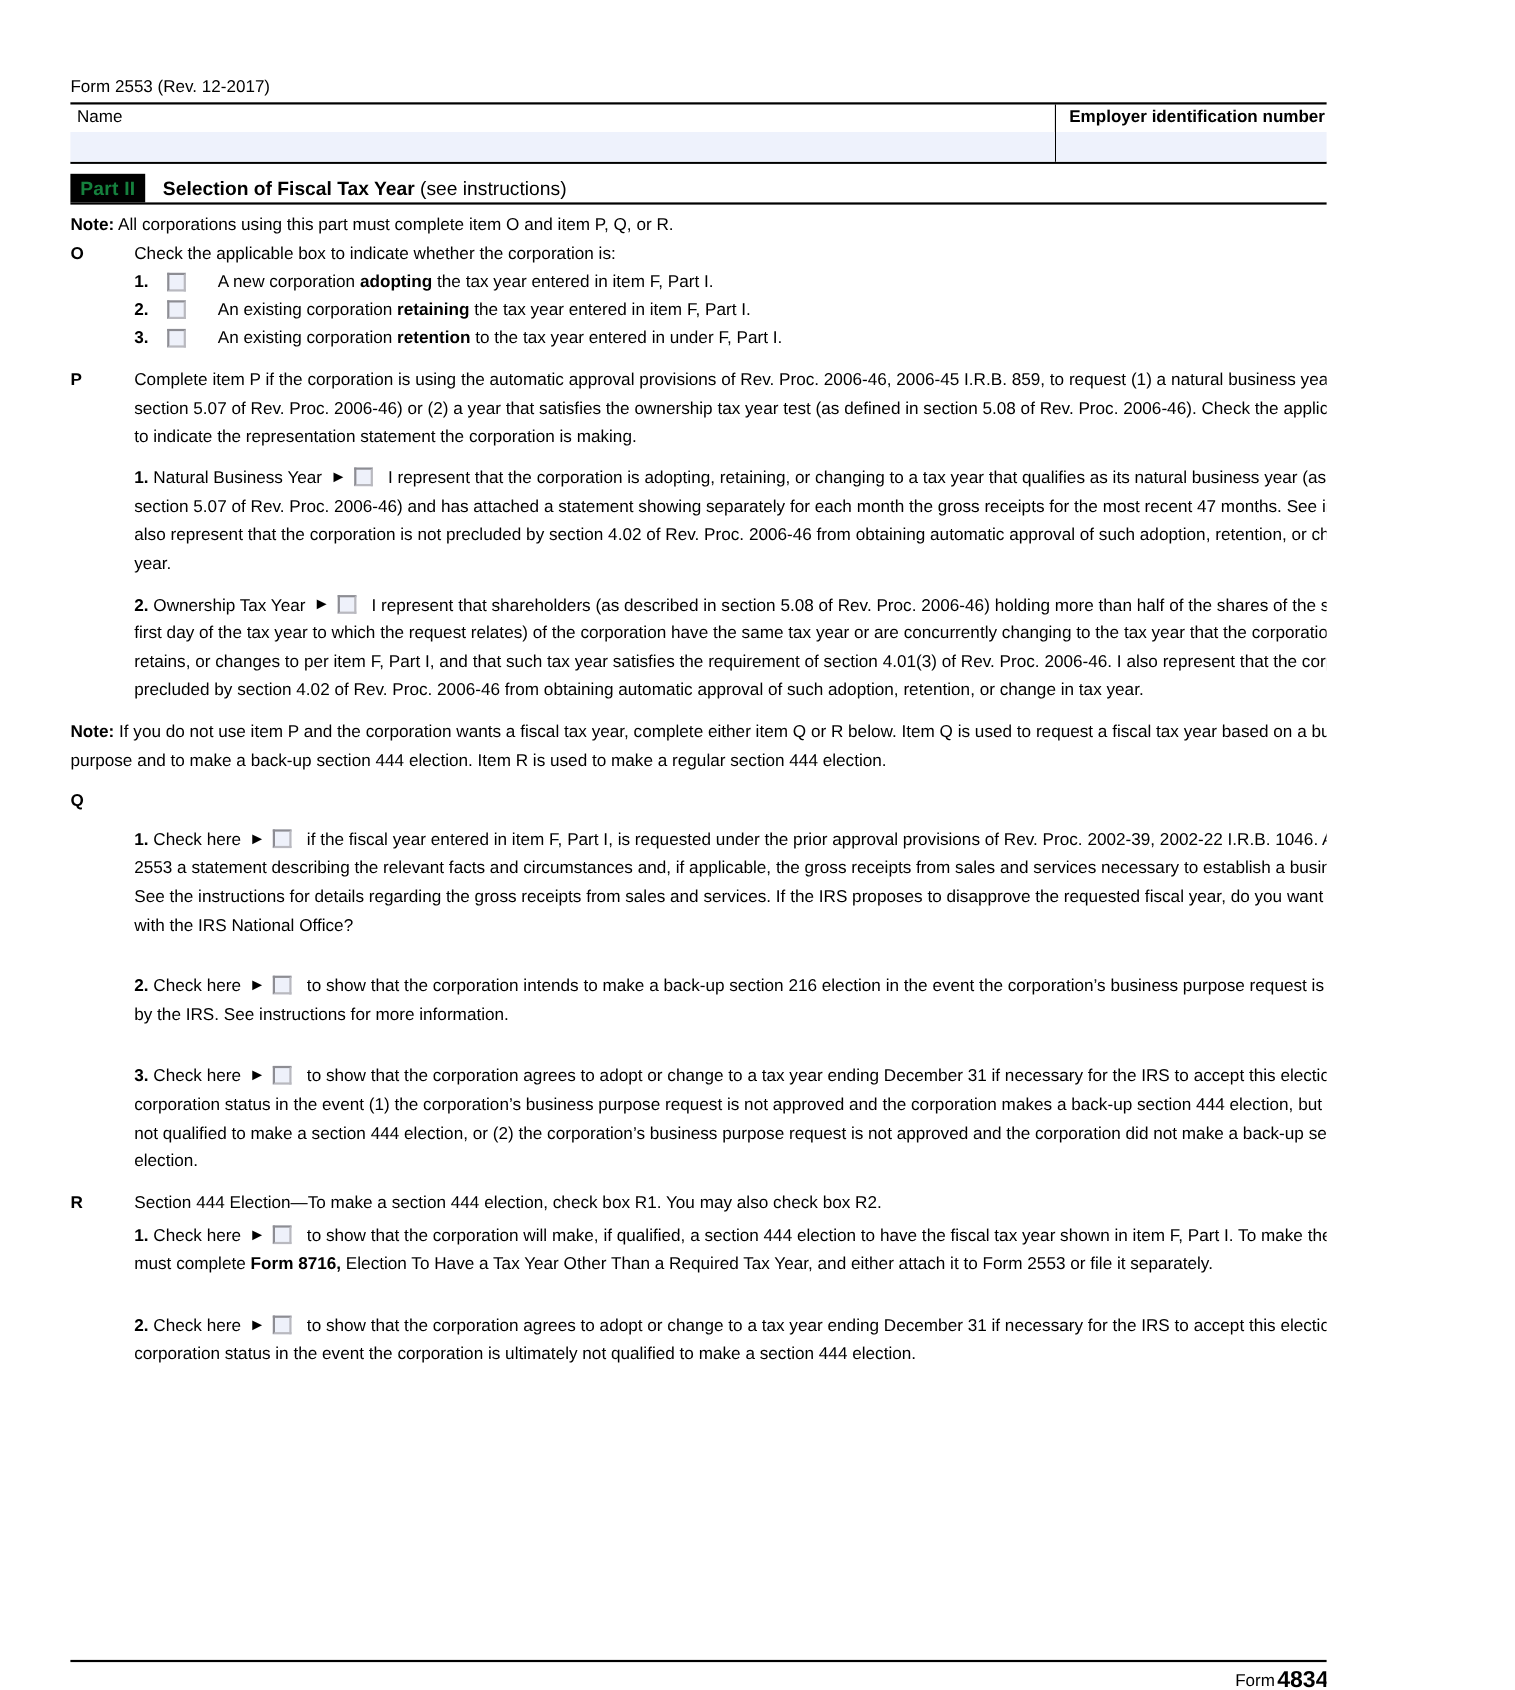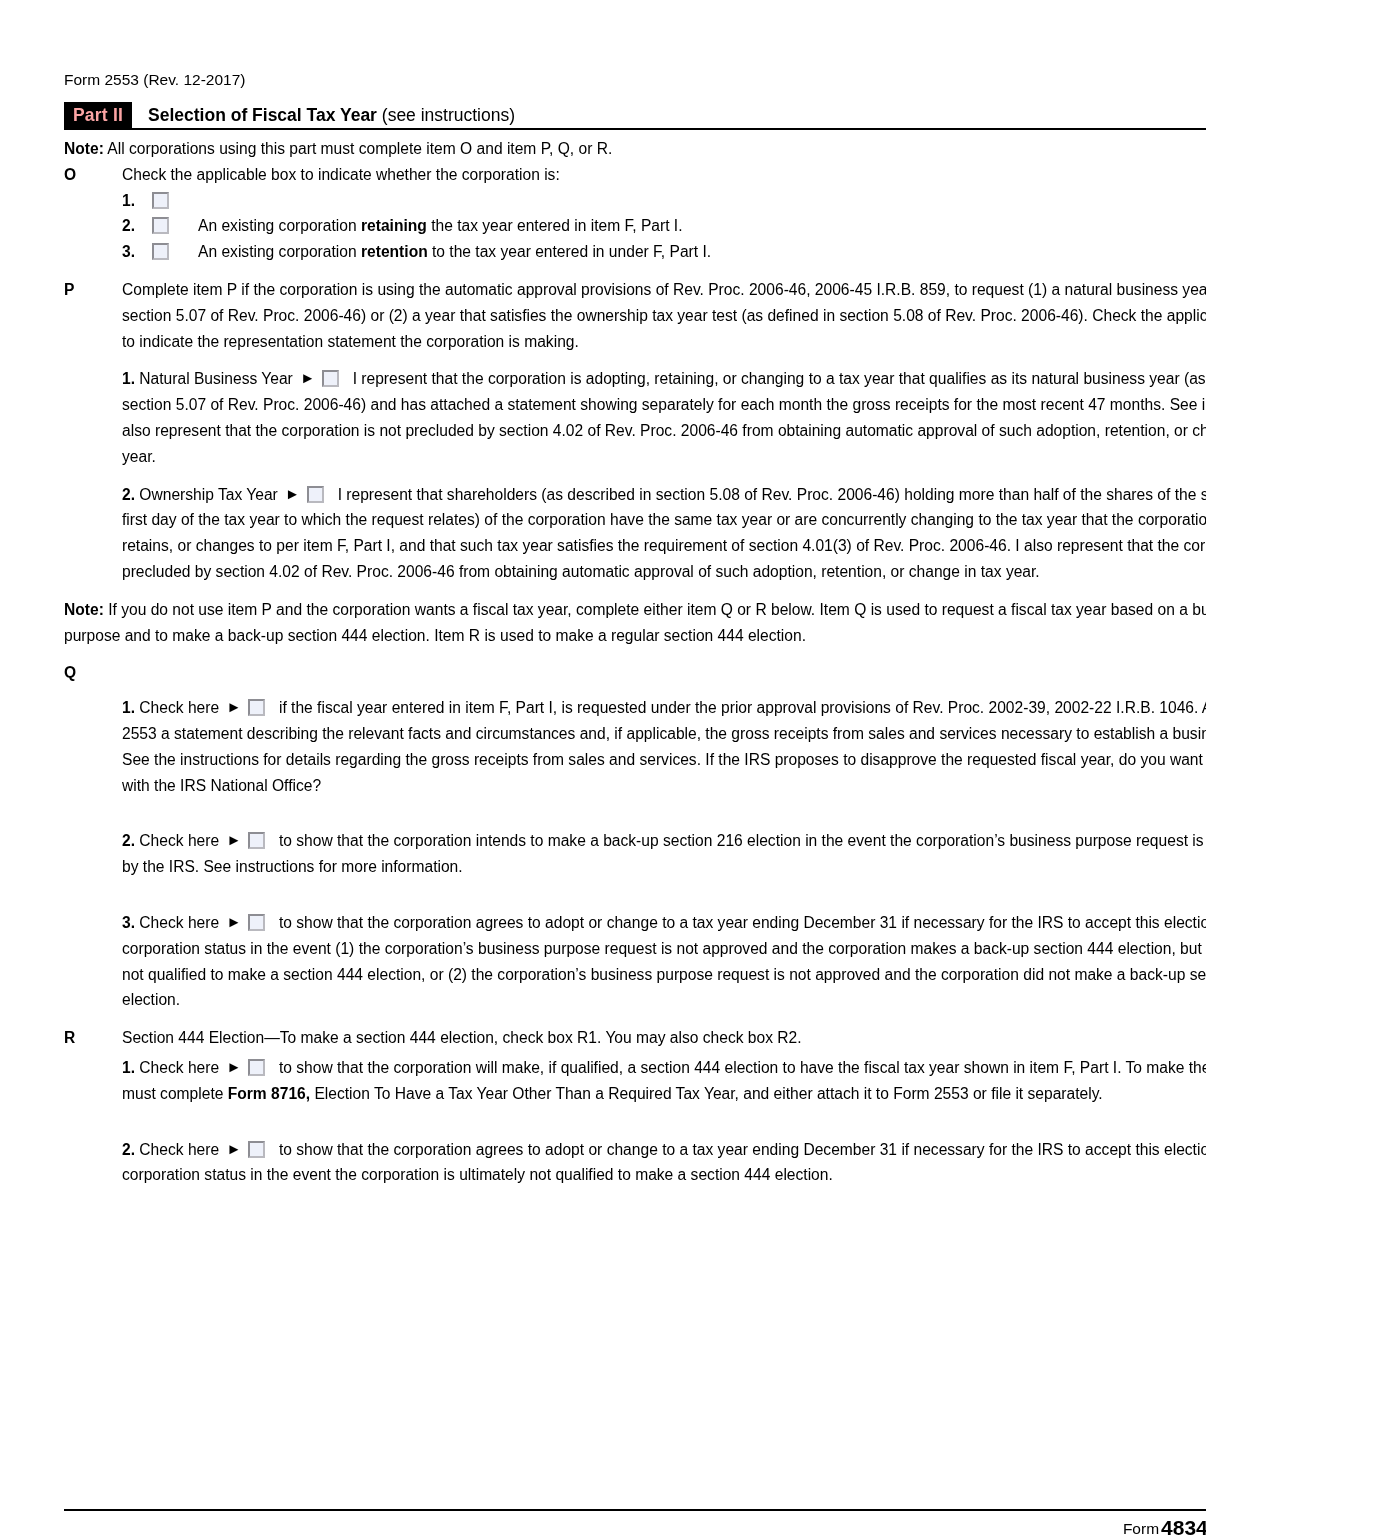"Name" div.idblock { html: none -> <div> <div> <span>Name</span> <div></div> </div> <div> <span>Employer identification number</span> <div></div> </div> </div> }
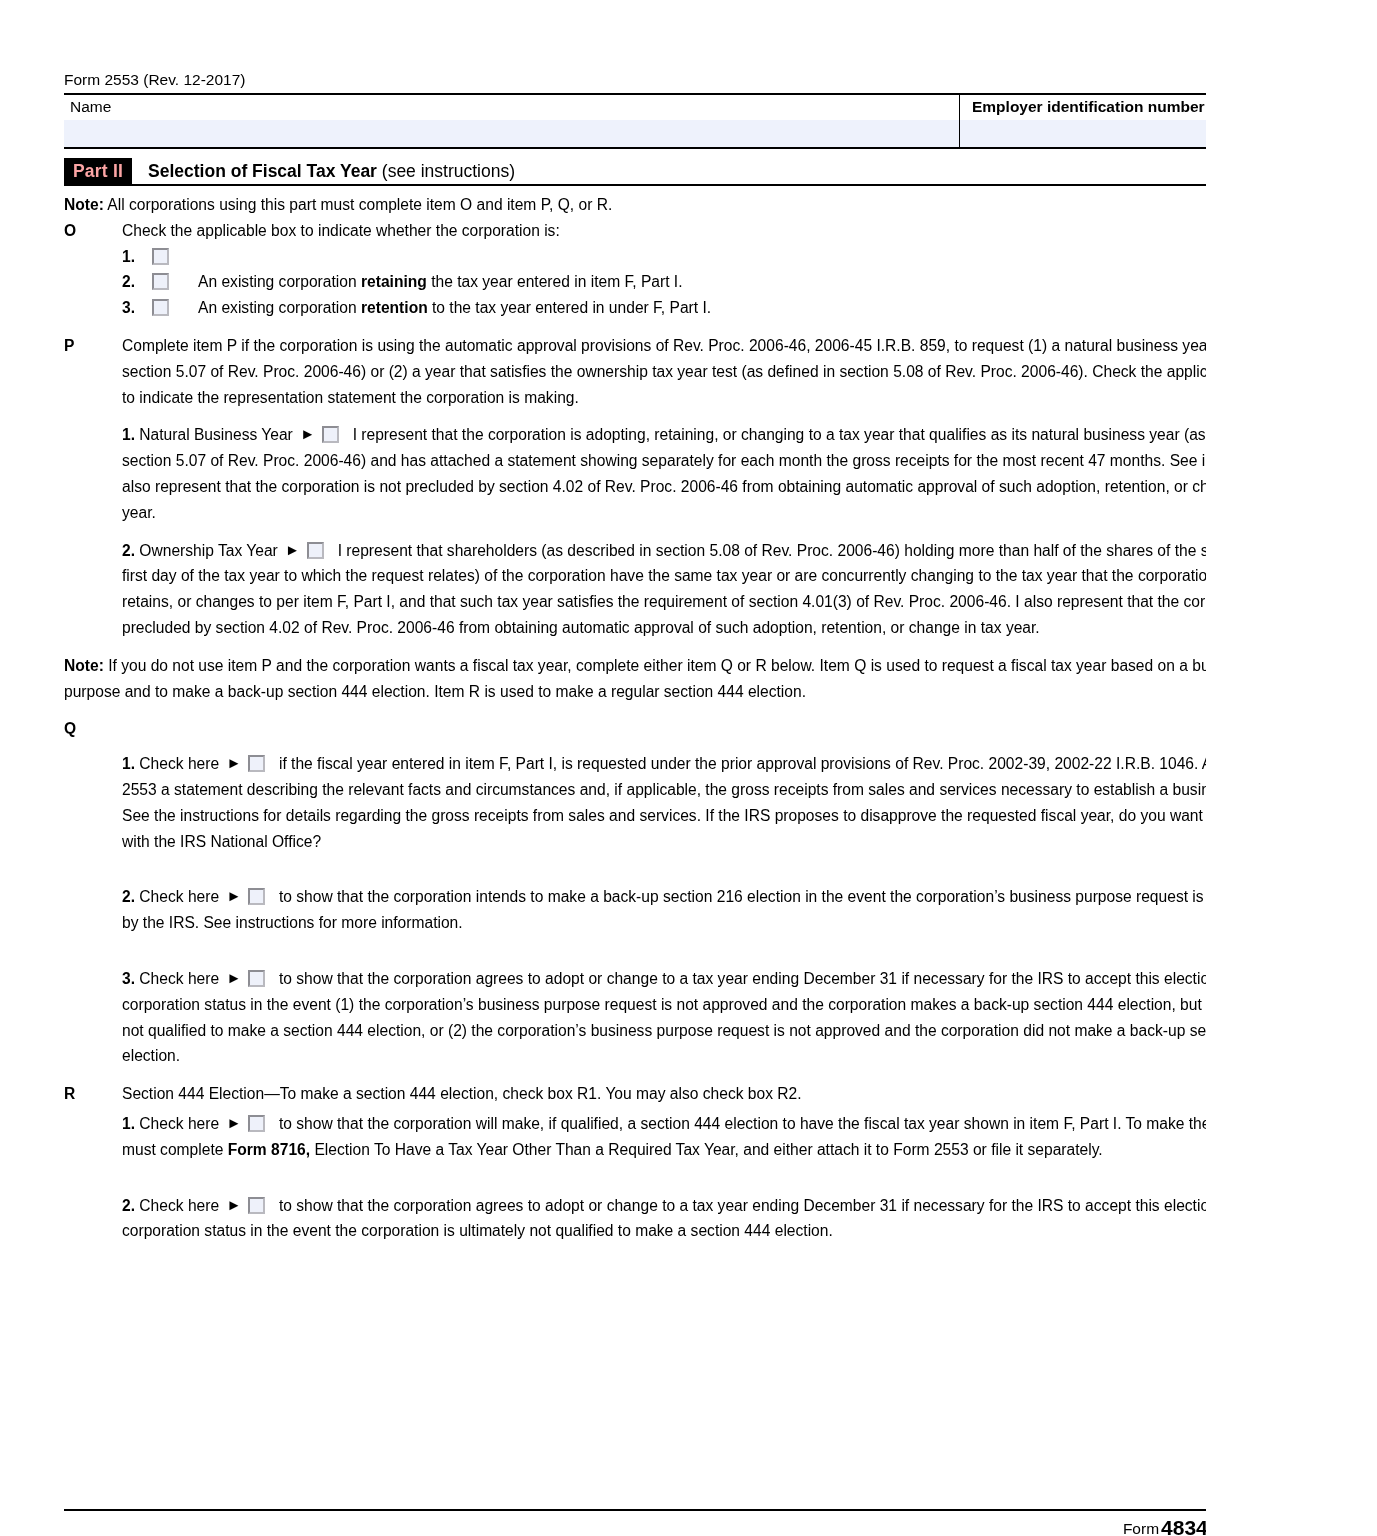"Part II" .partbar .tag { color: #fca5a5 -> #15803d }
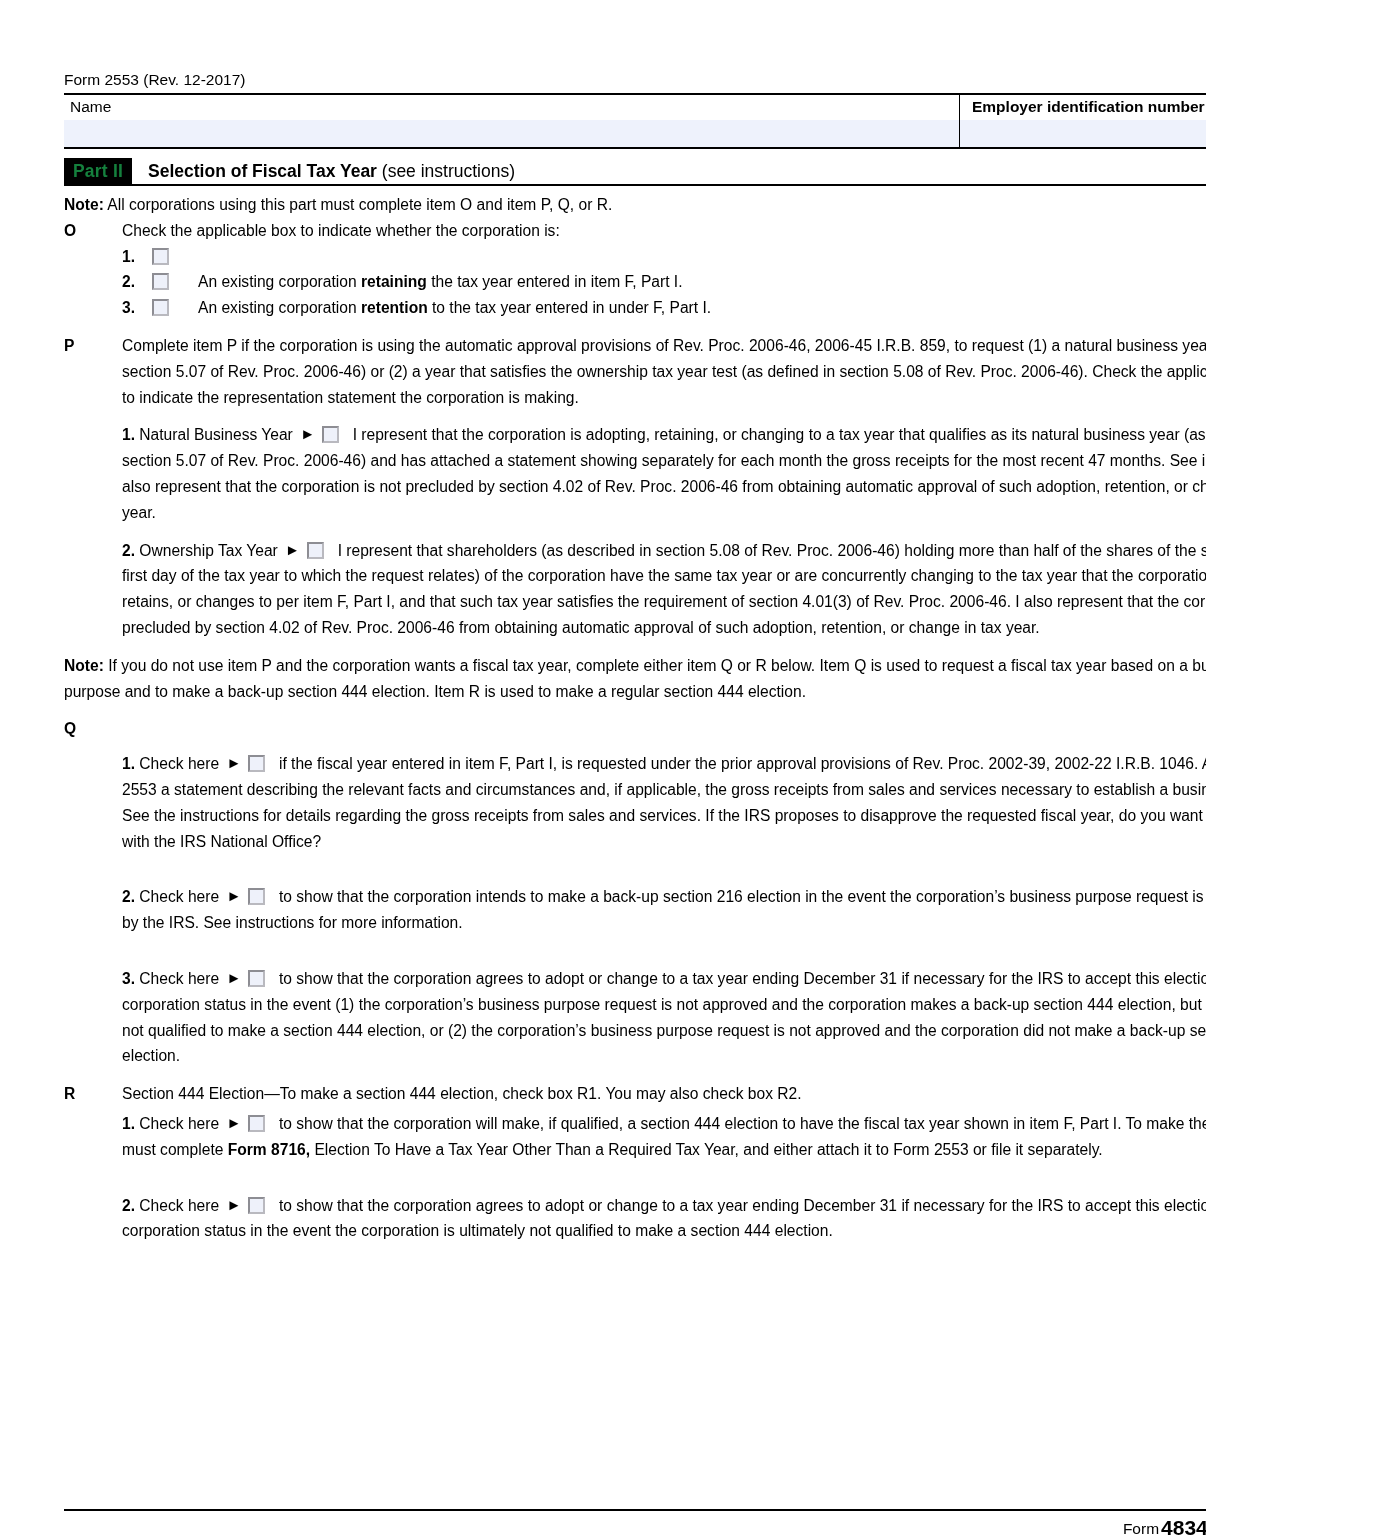"A new corporation adopting the" div.txt { html: none -> <div><span>A new corporation </span><b>adopting</b><span> the tax year entered in item F, Part I.</span></div> }
